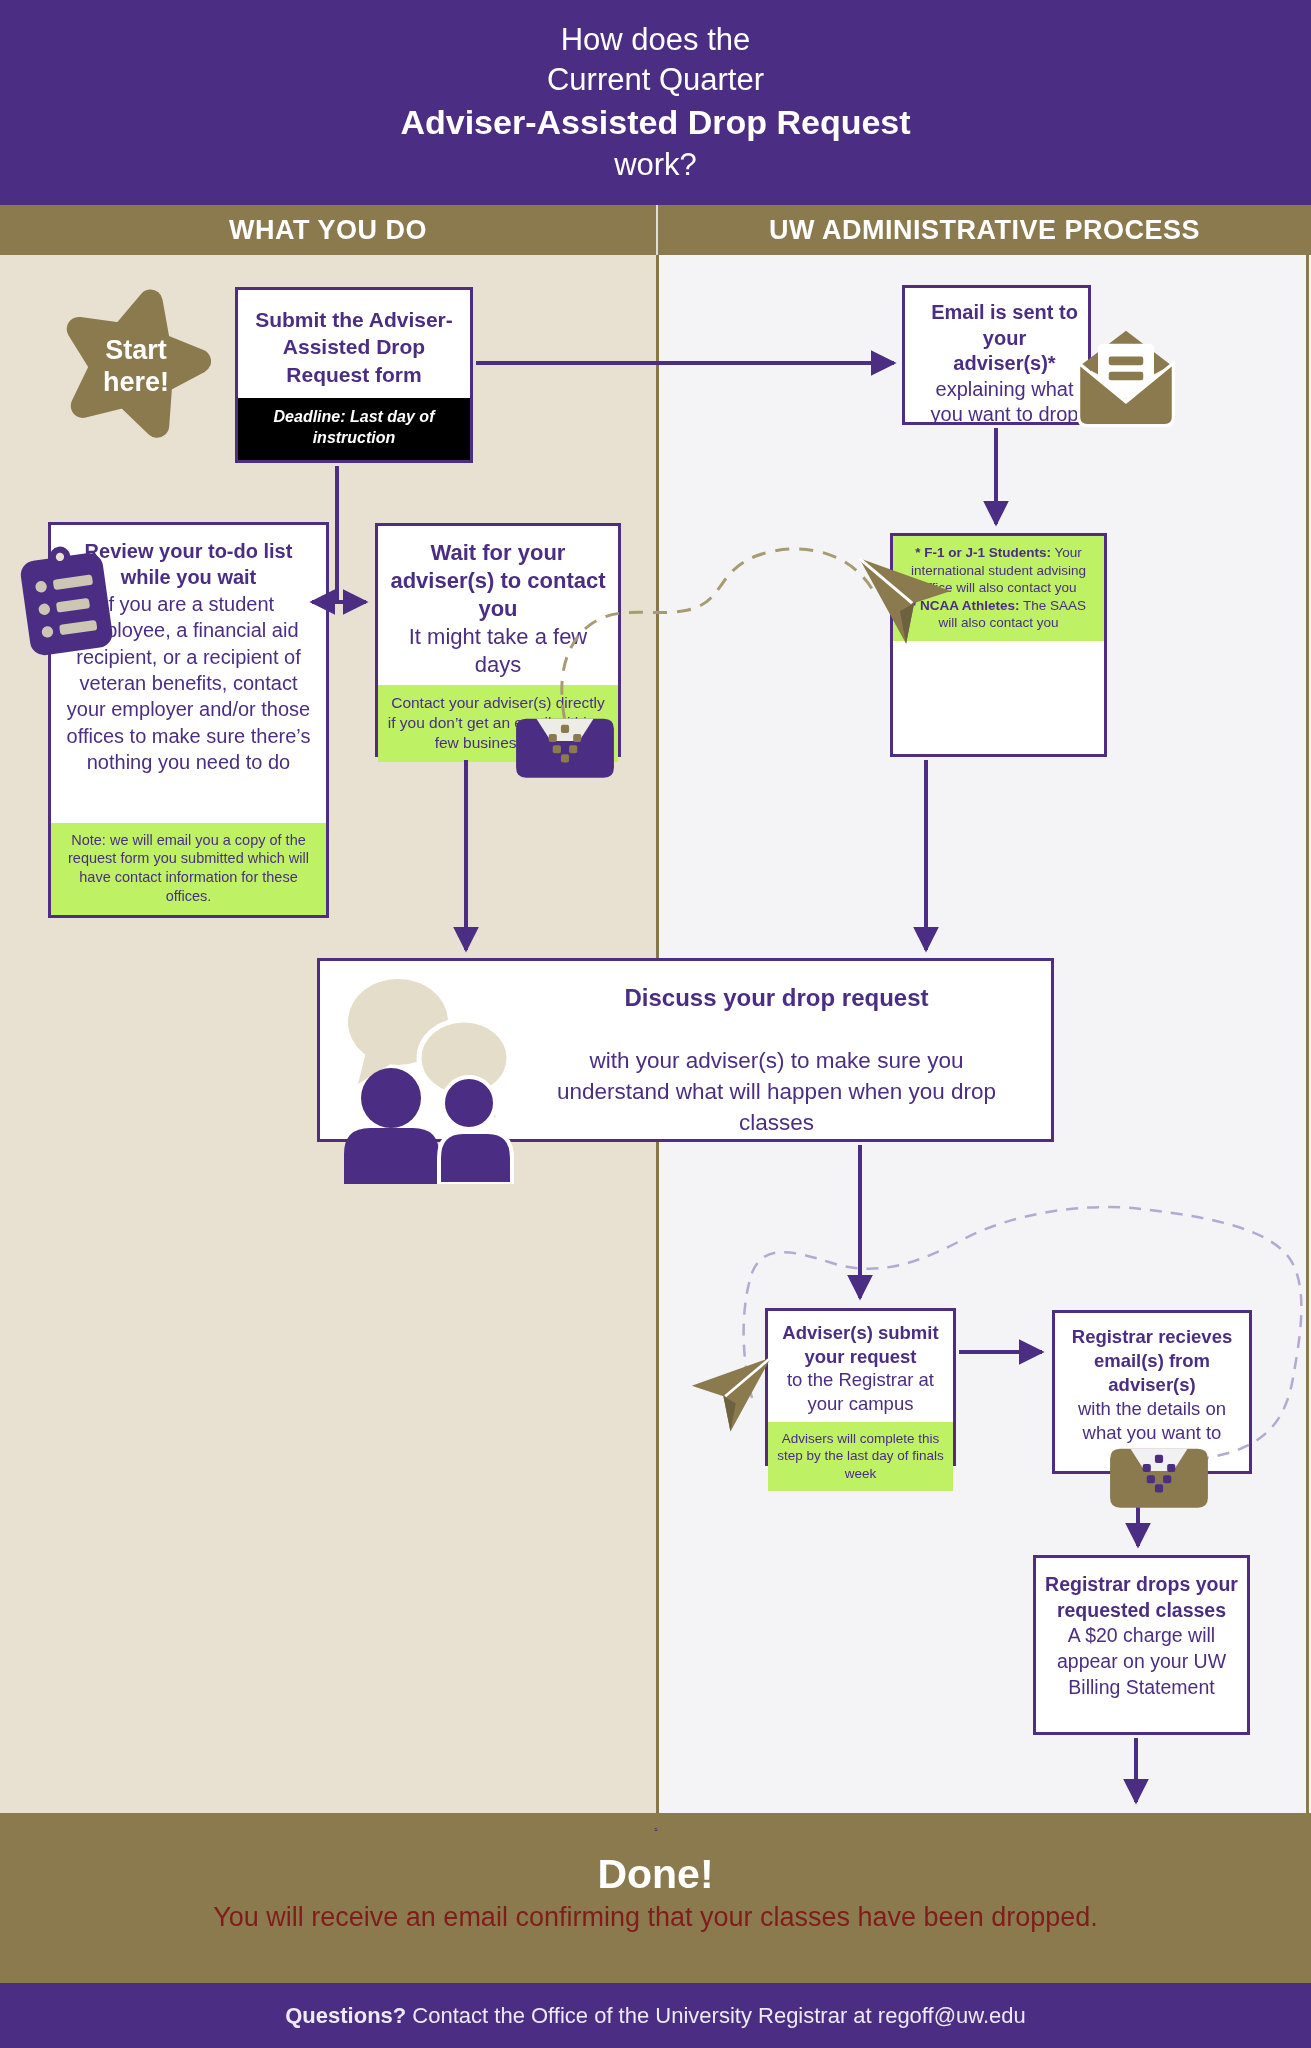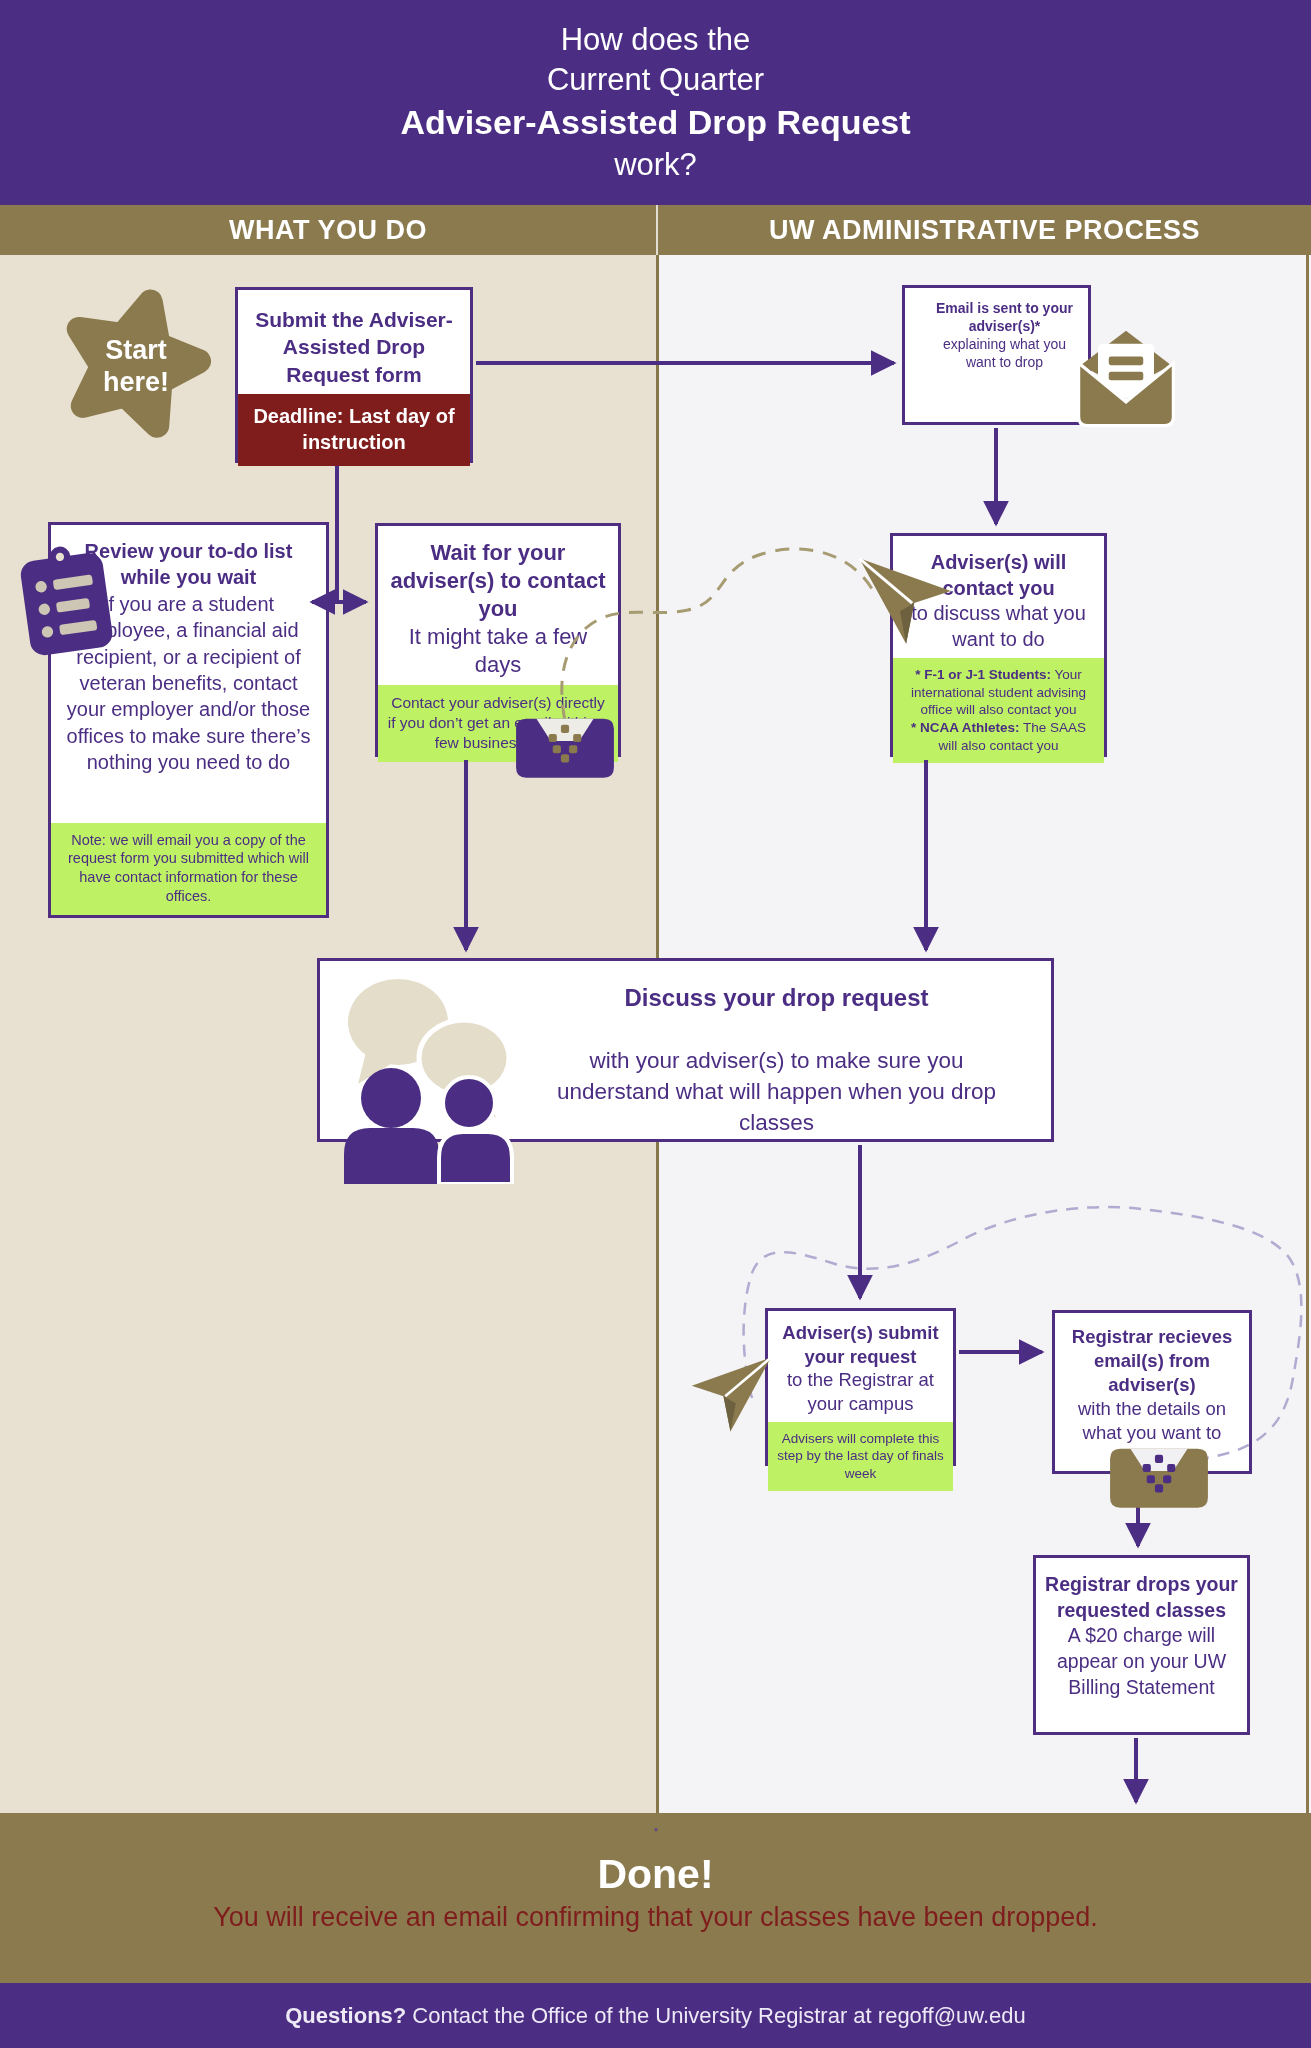"Email is sent to your" #email-box .main { font-size: 14px -> 20px }
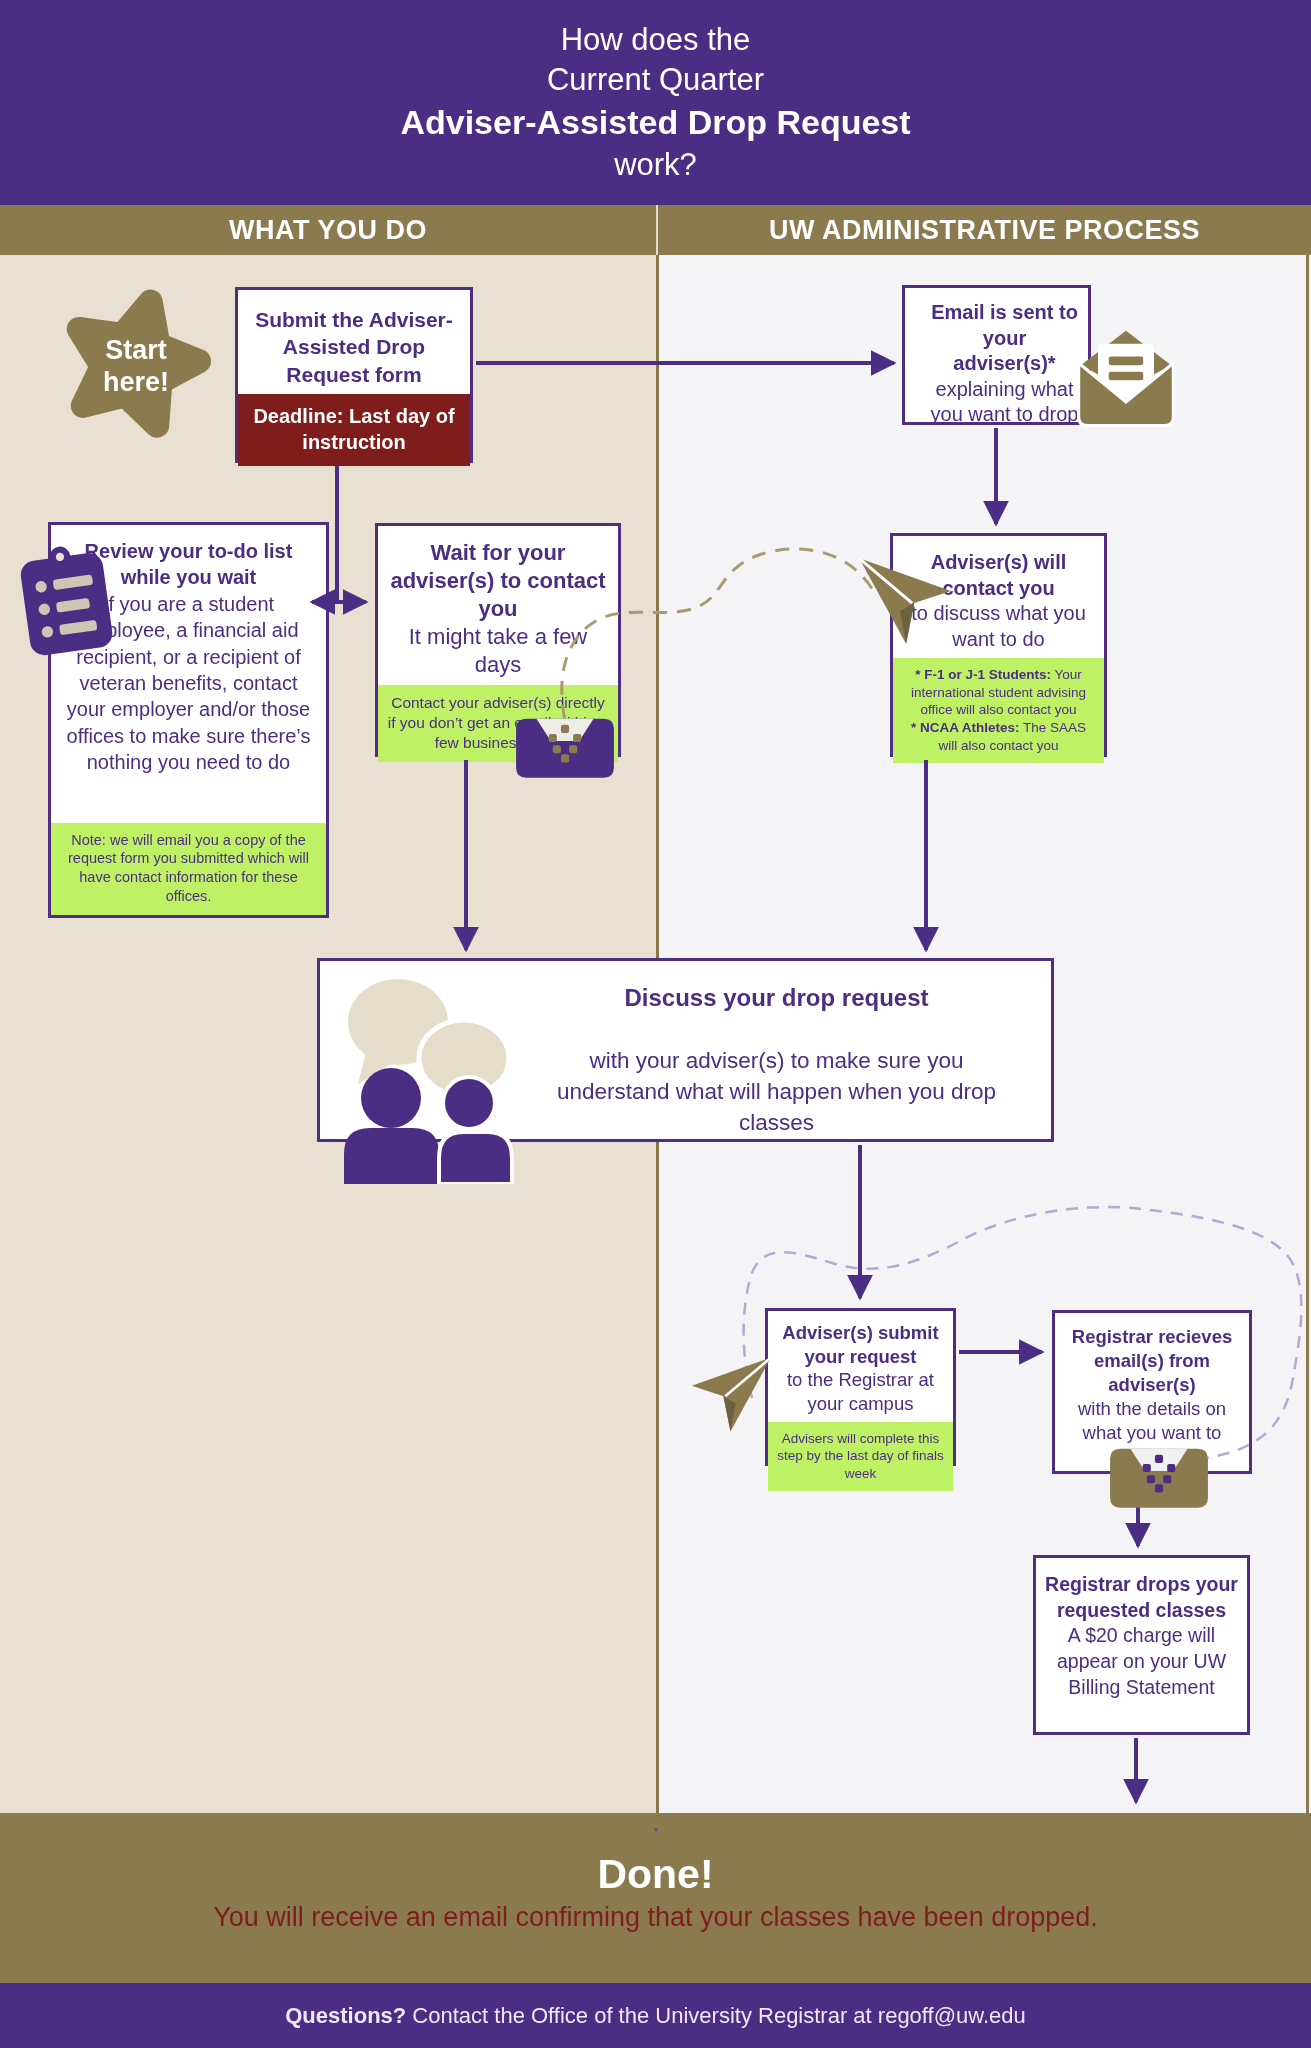"Deadline: Last day of instruction" #submit-box .deadline { background: #7f1d1d -> #000000; font-size: 20px -> 16px; font-style: none -> italic }
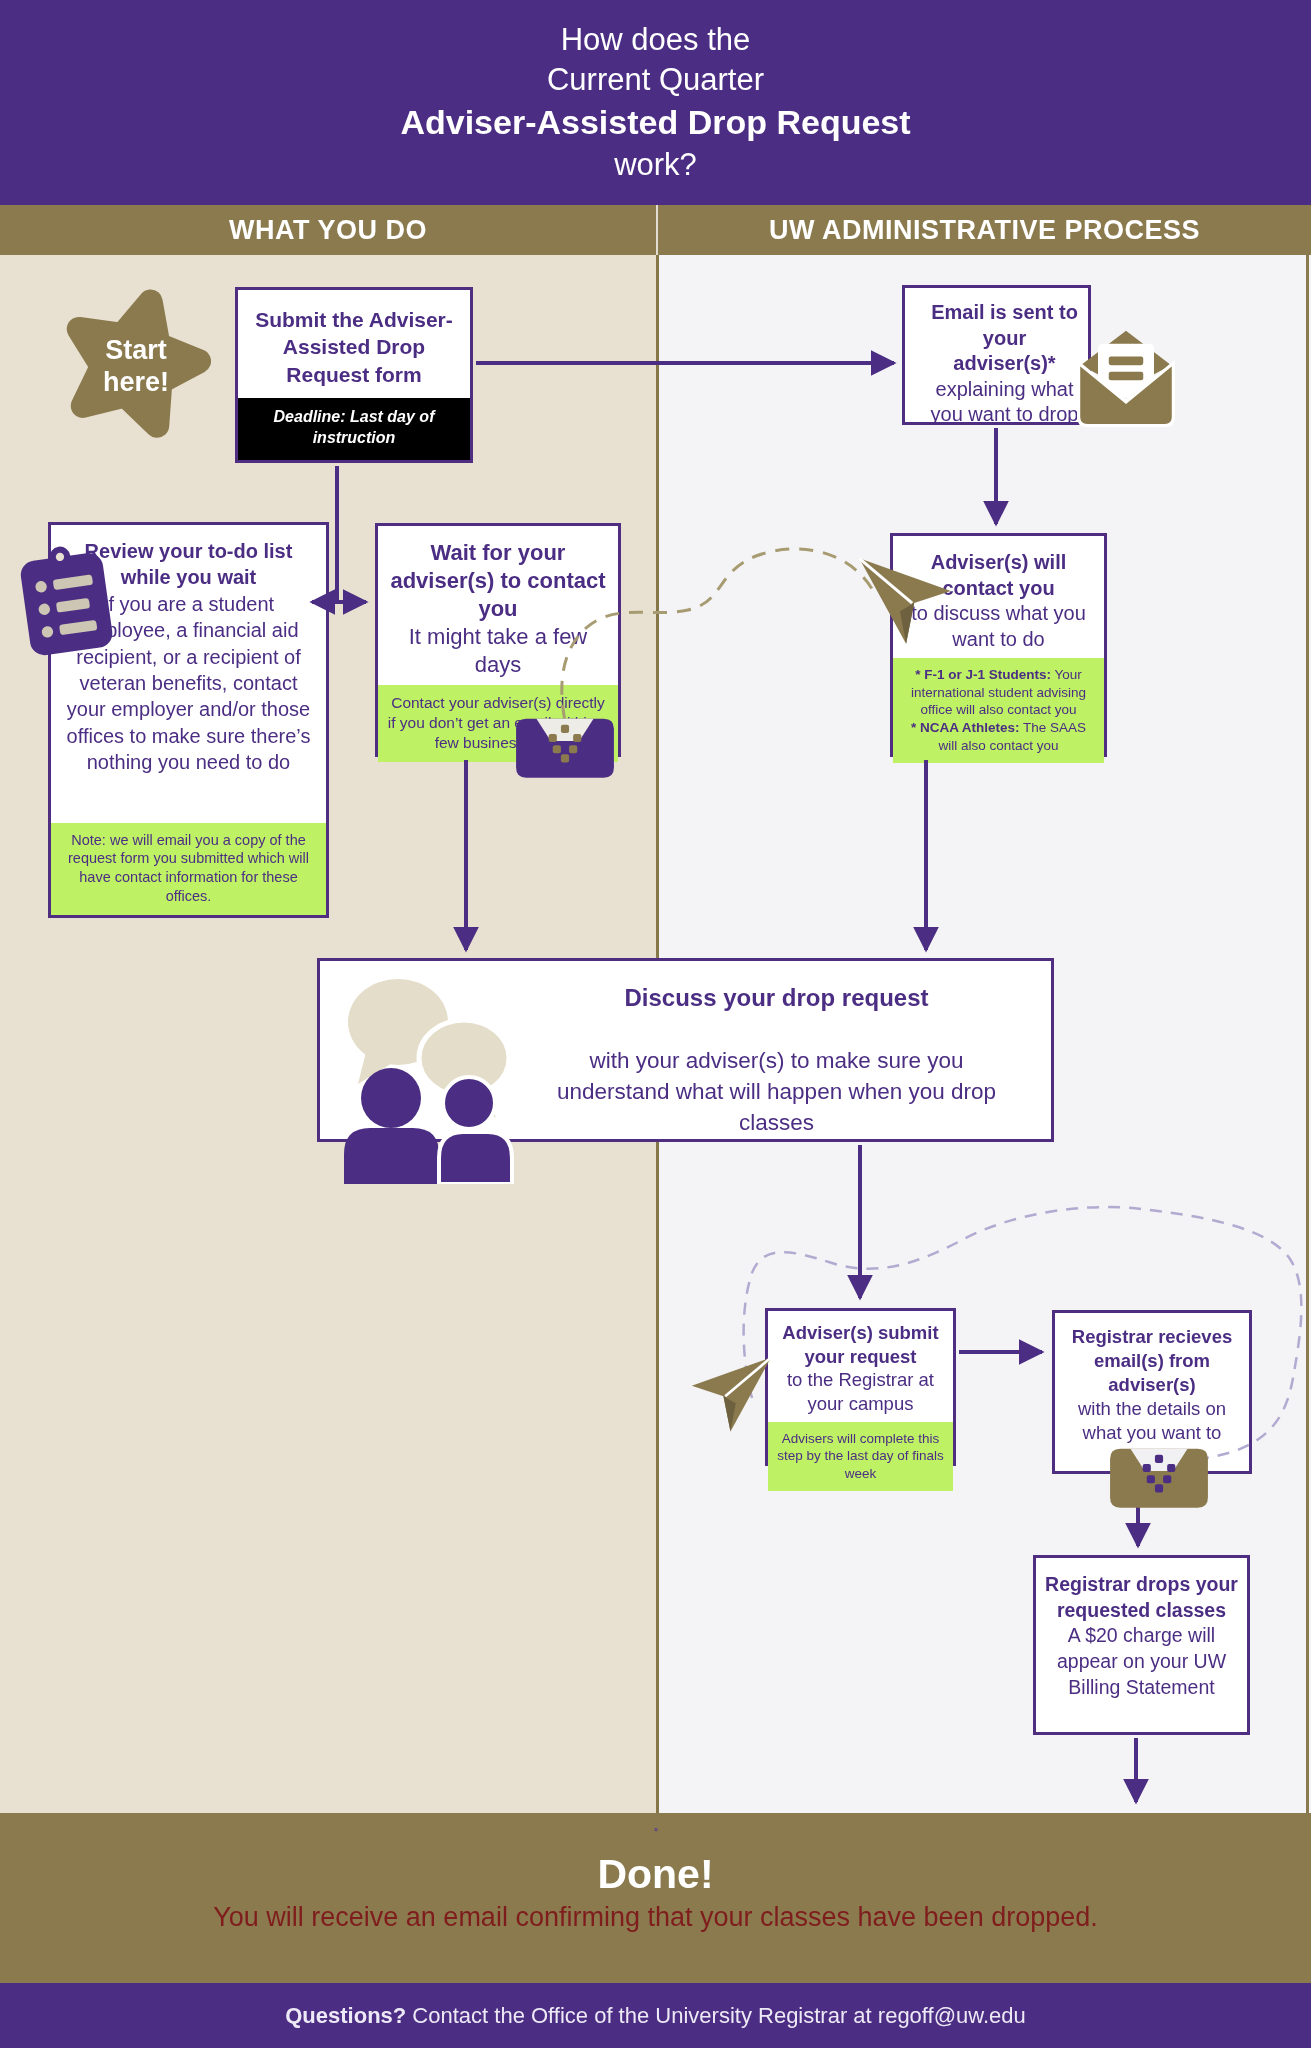"Adviser(s) will contact you" div.main { html: <div> <span>Adviser(s) will contact you</span> <span>to discuss what you want to do</span> </div> -> none }
